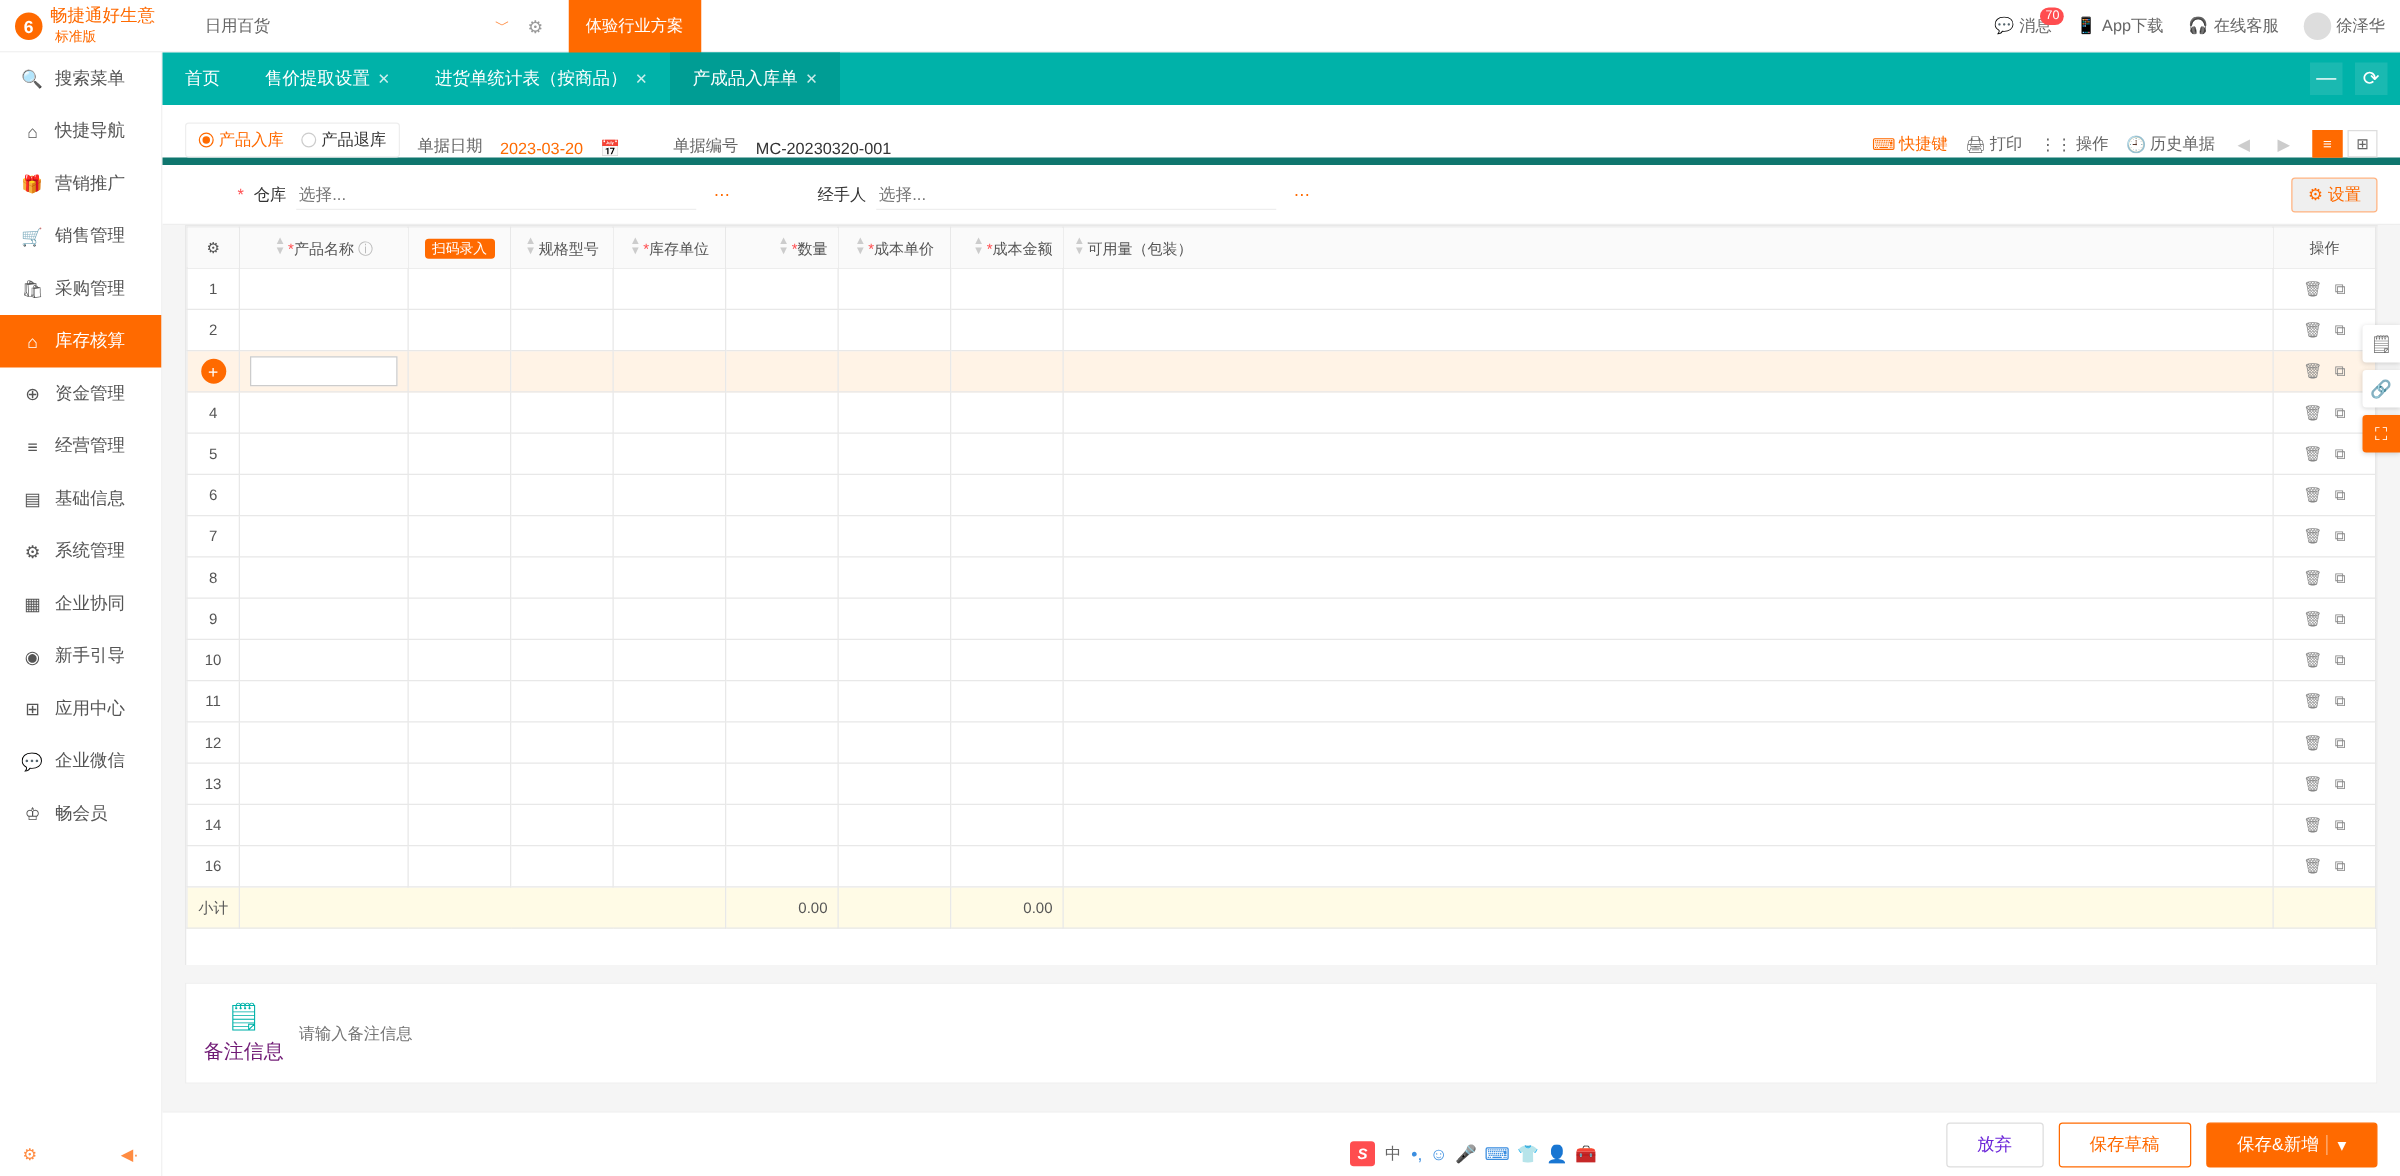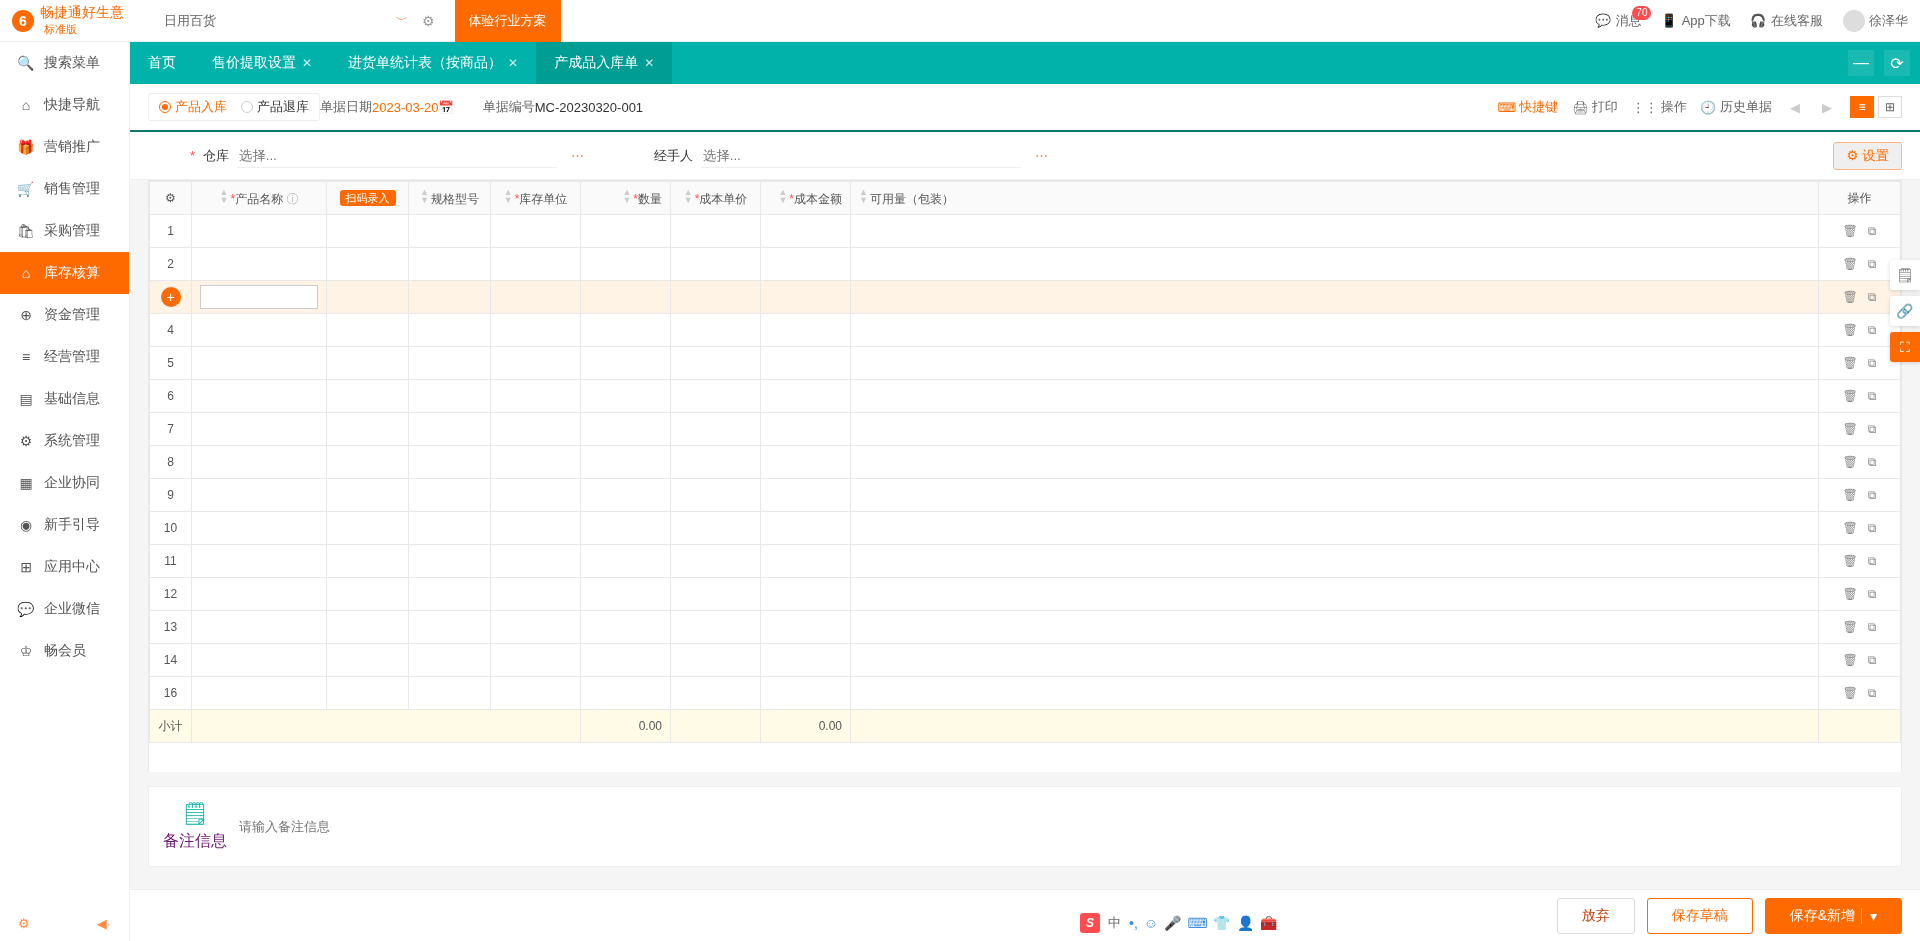"产品入库" .form-bar { align-items: center -> flex-end; border-bottom: 2px solid #0f766e -> 6px solid #0f766e; gap: none -> 14px }
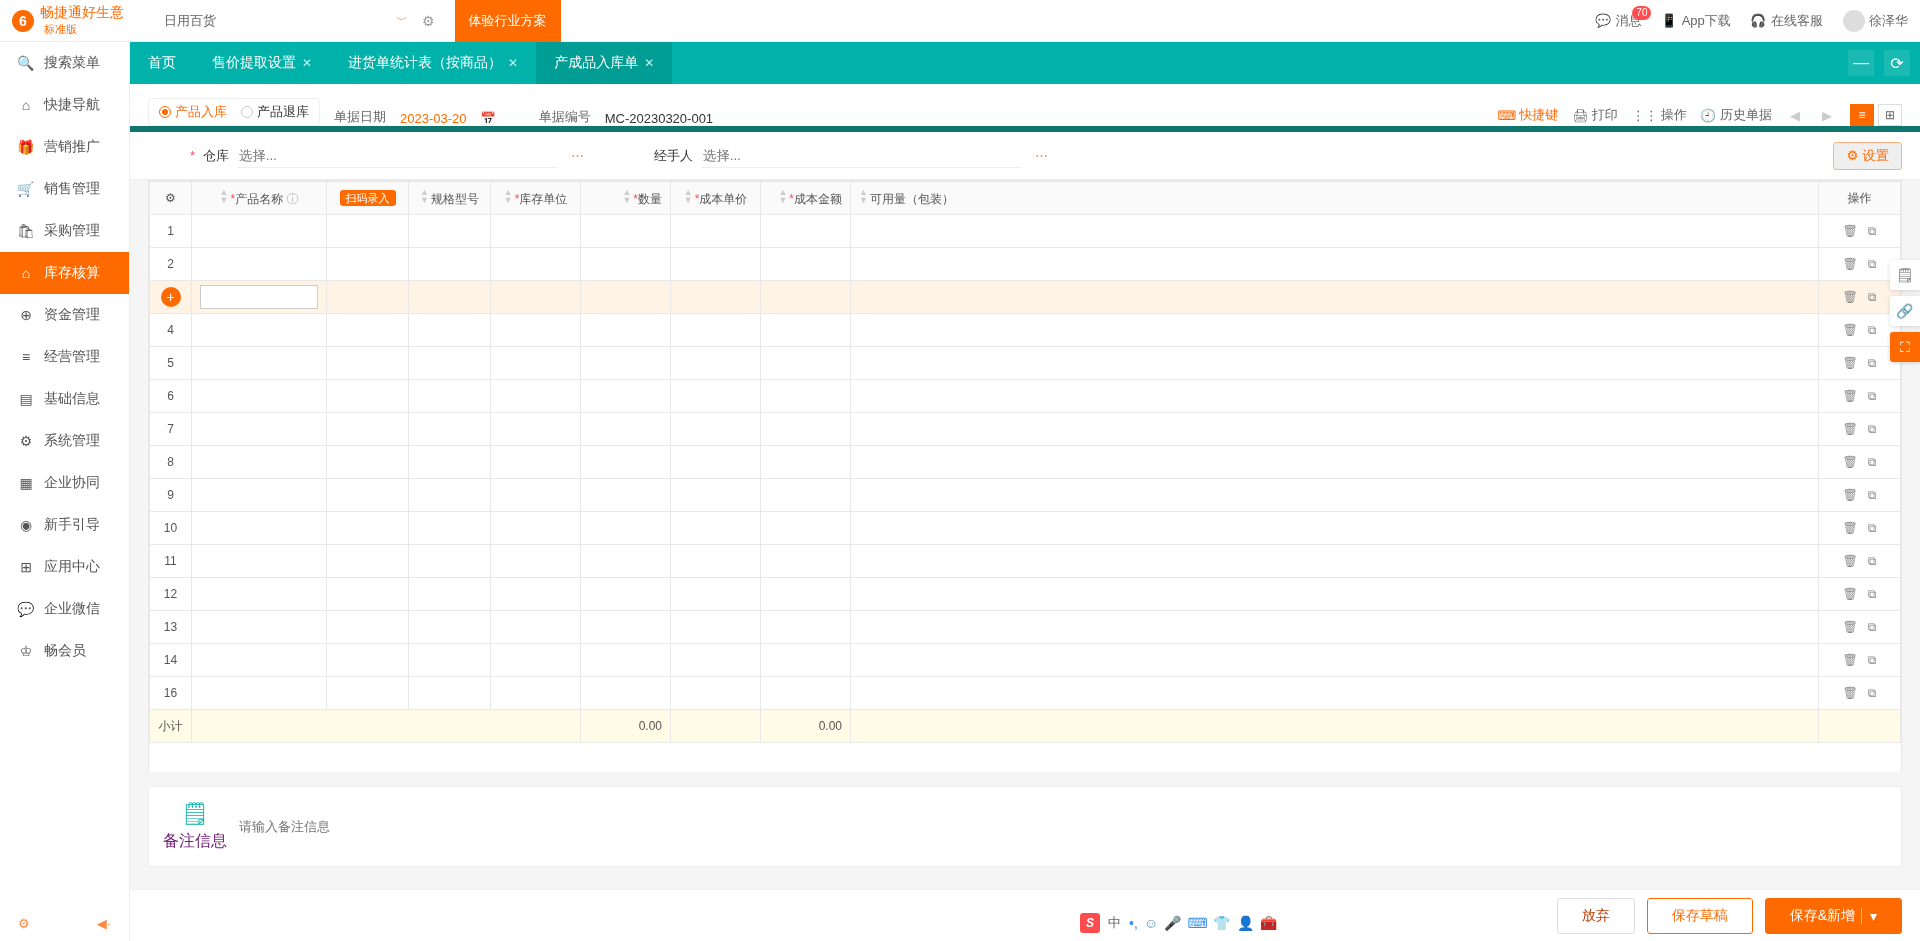"放弃" .btn { color: #c2410c -> #6d28d9 }
